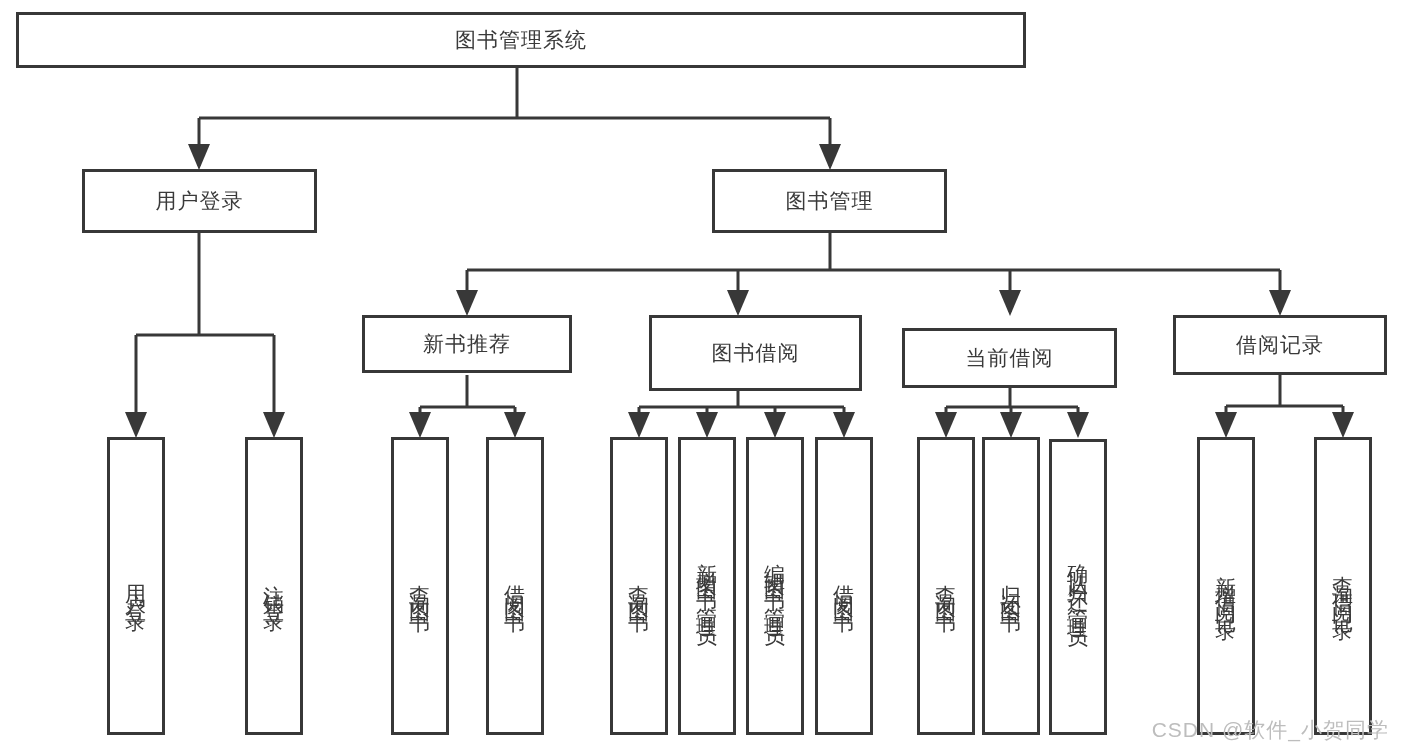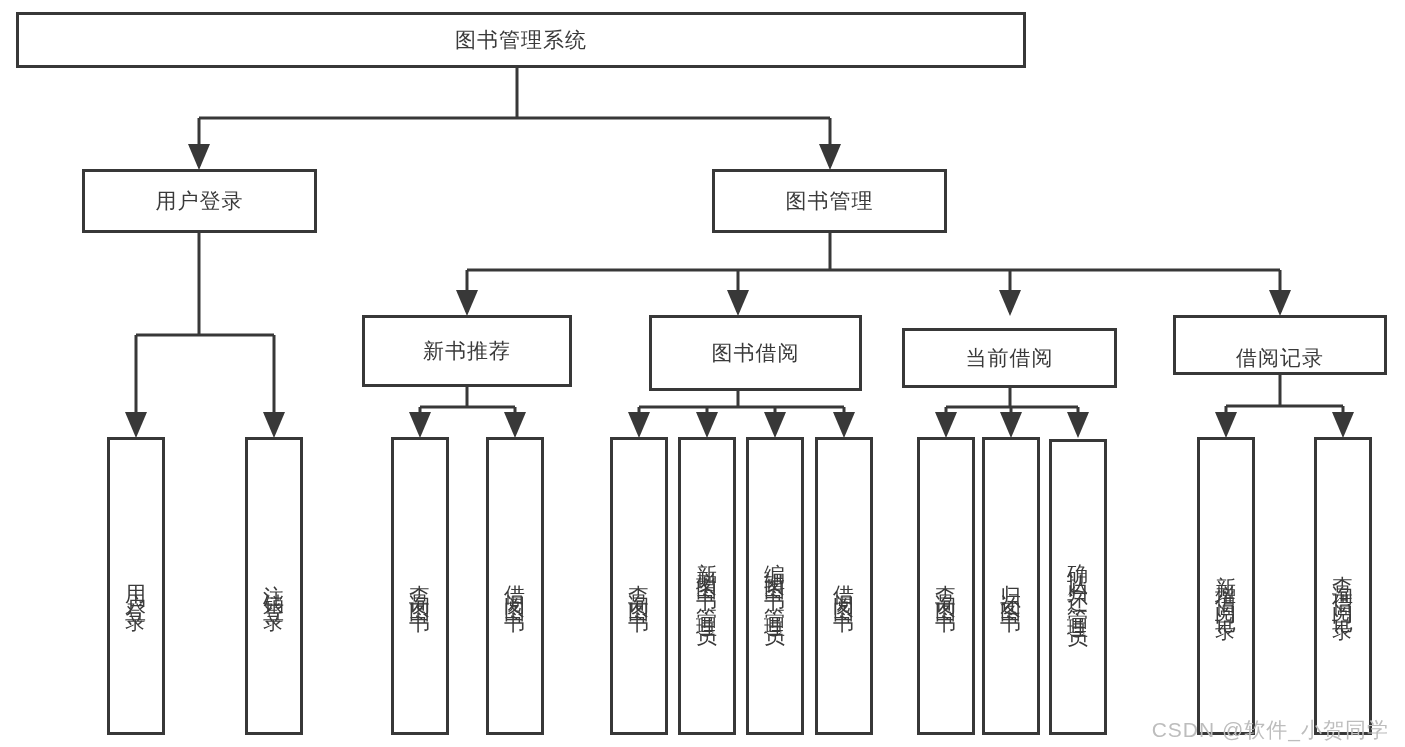"新书推荐" div.box { height: 72px -> 58px }
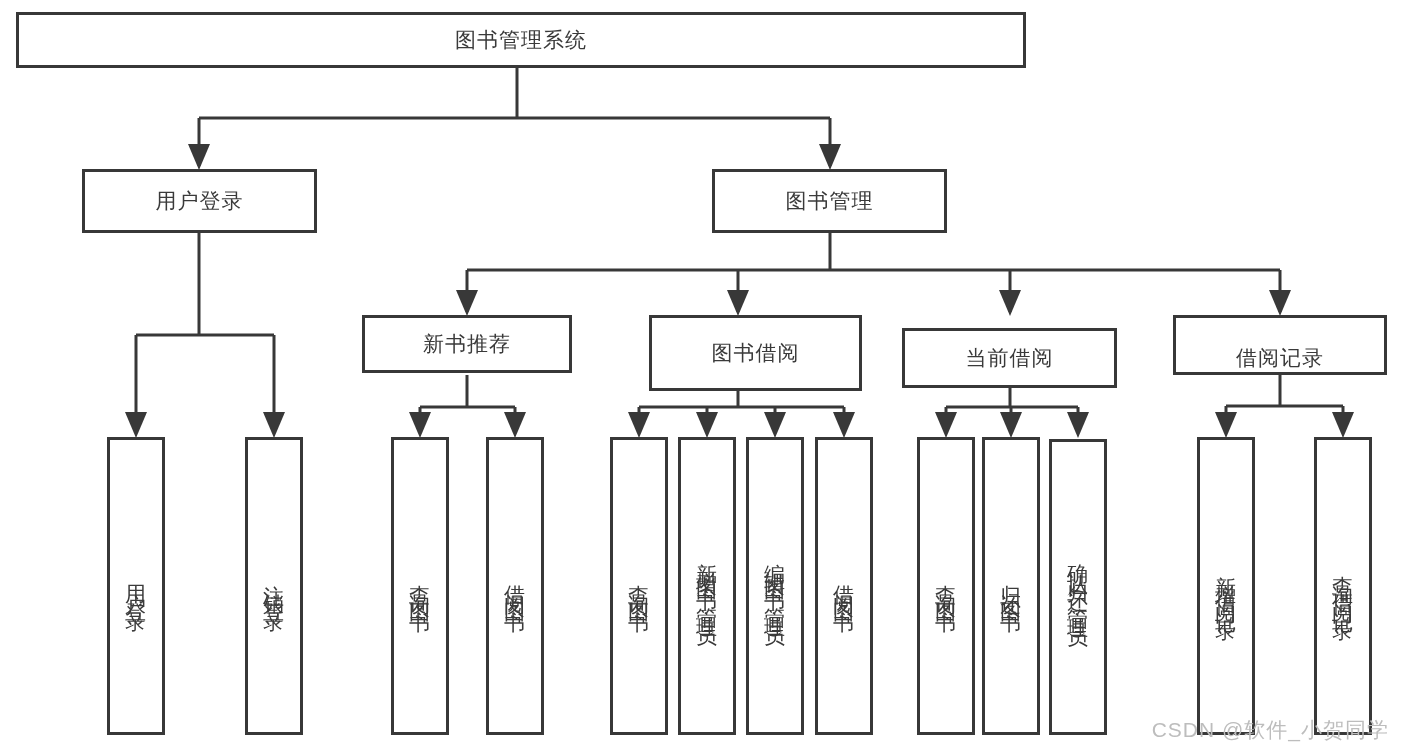"借阅记录" div.box { align-items: flex-end -> none }
